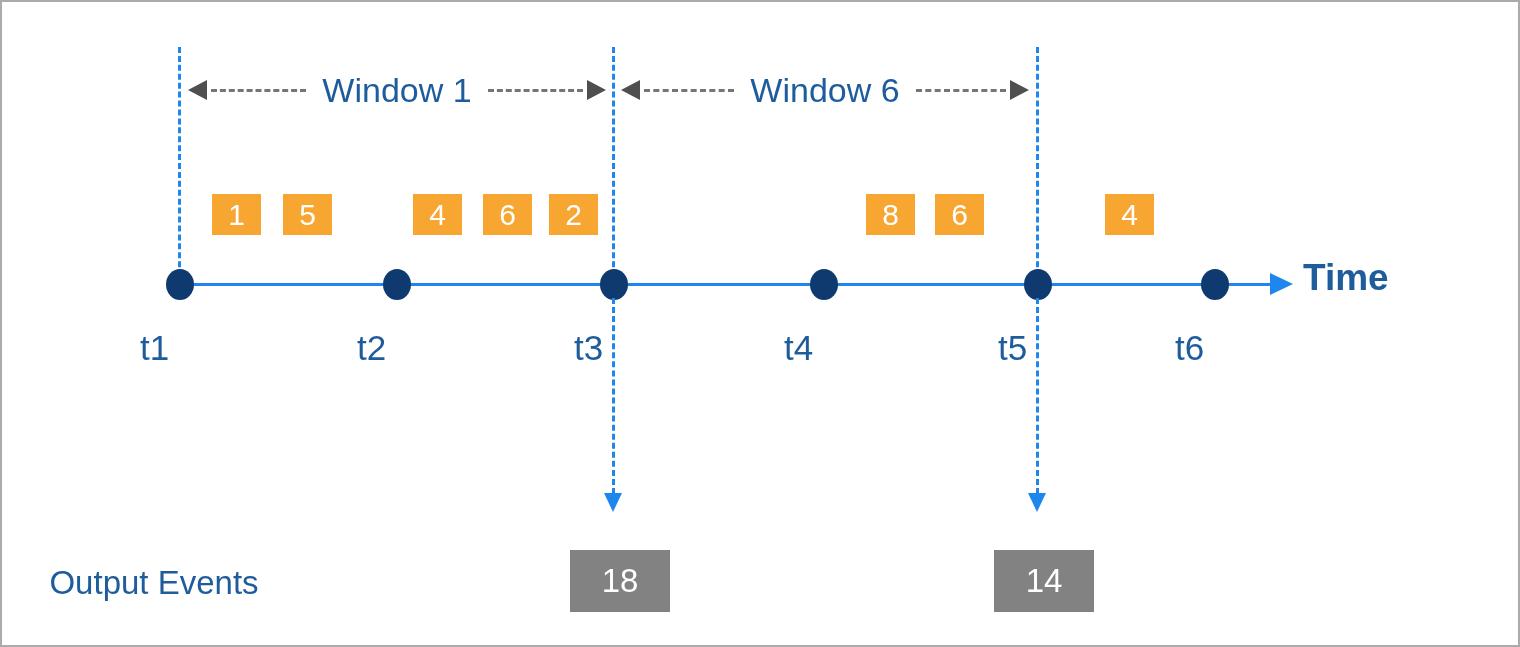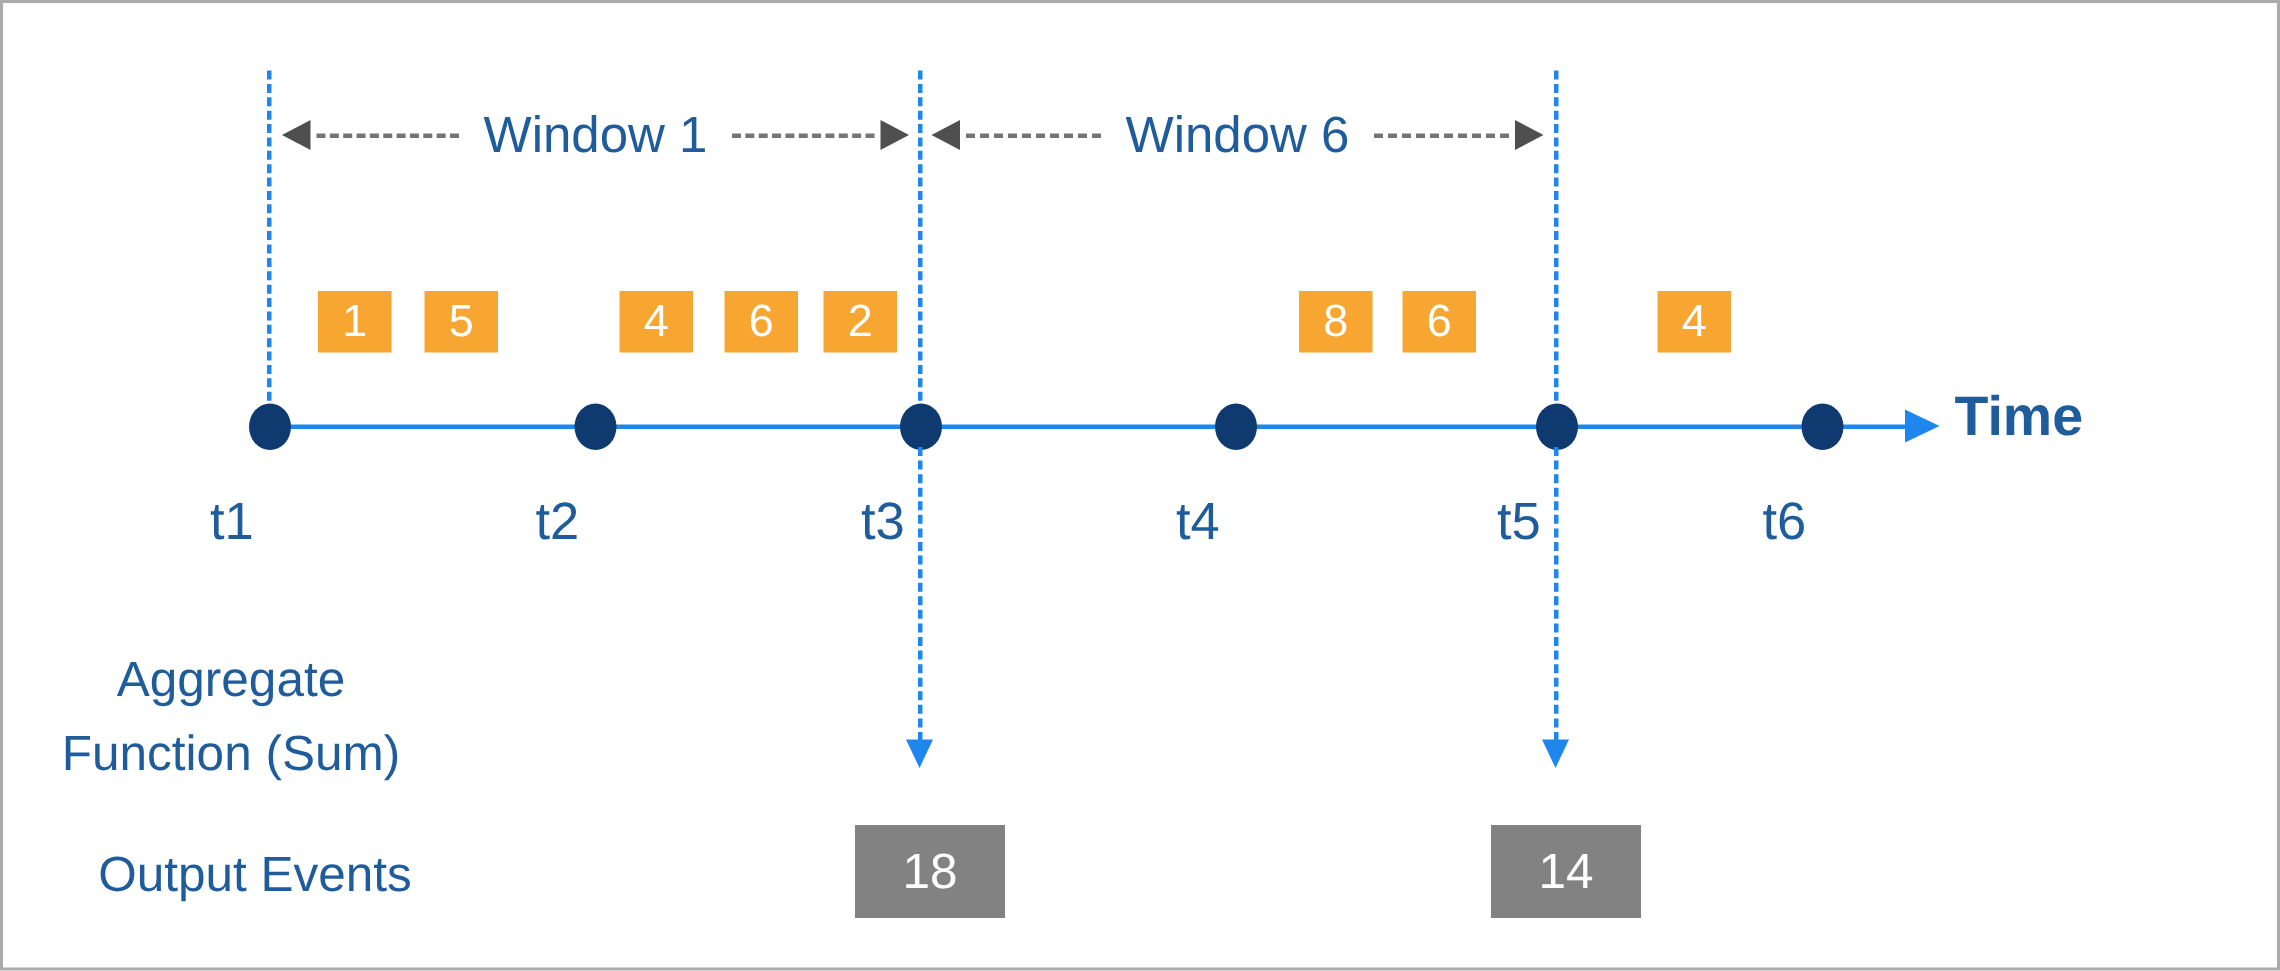"Aggregate" div.agg-label { html: <div> <div>Aggregate</div> <div>Function (Sum)</div> </div> -> none }
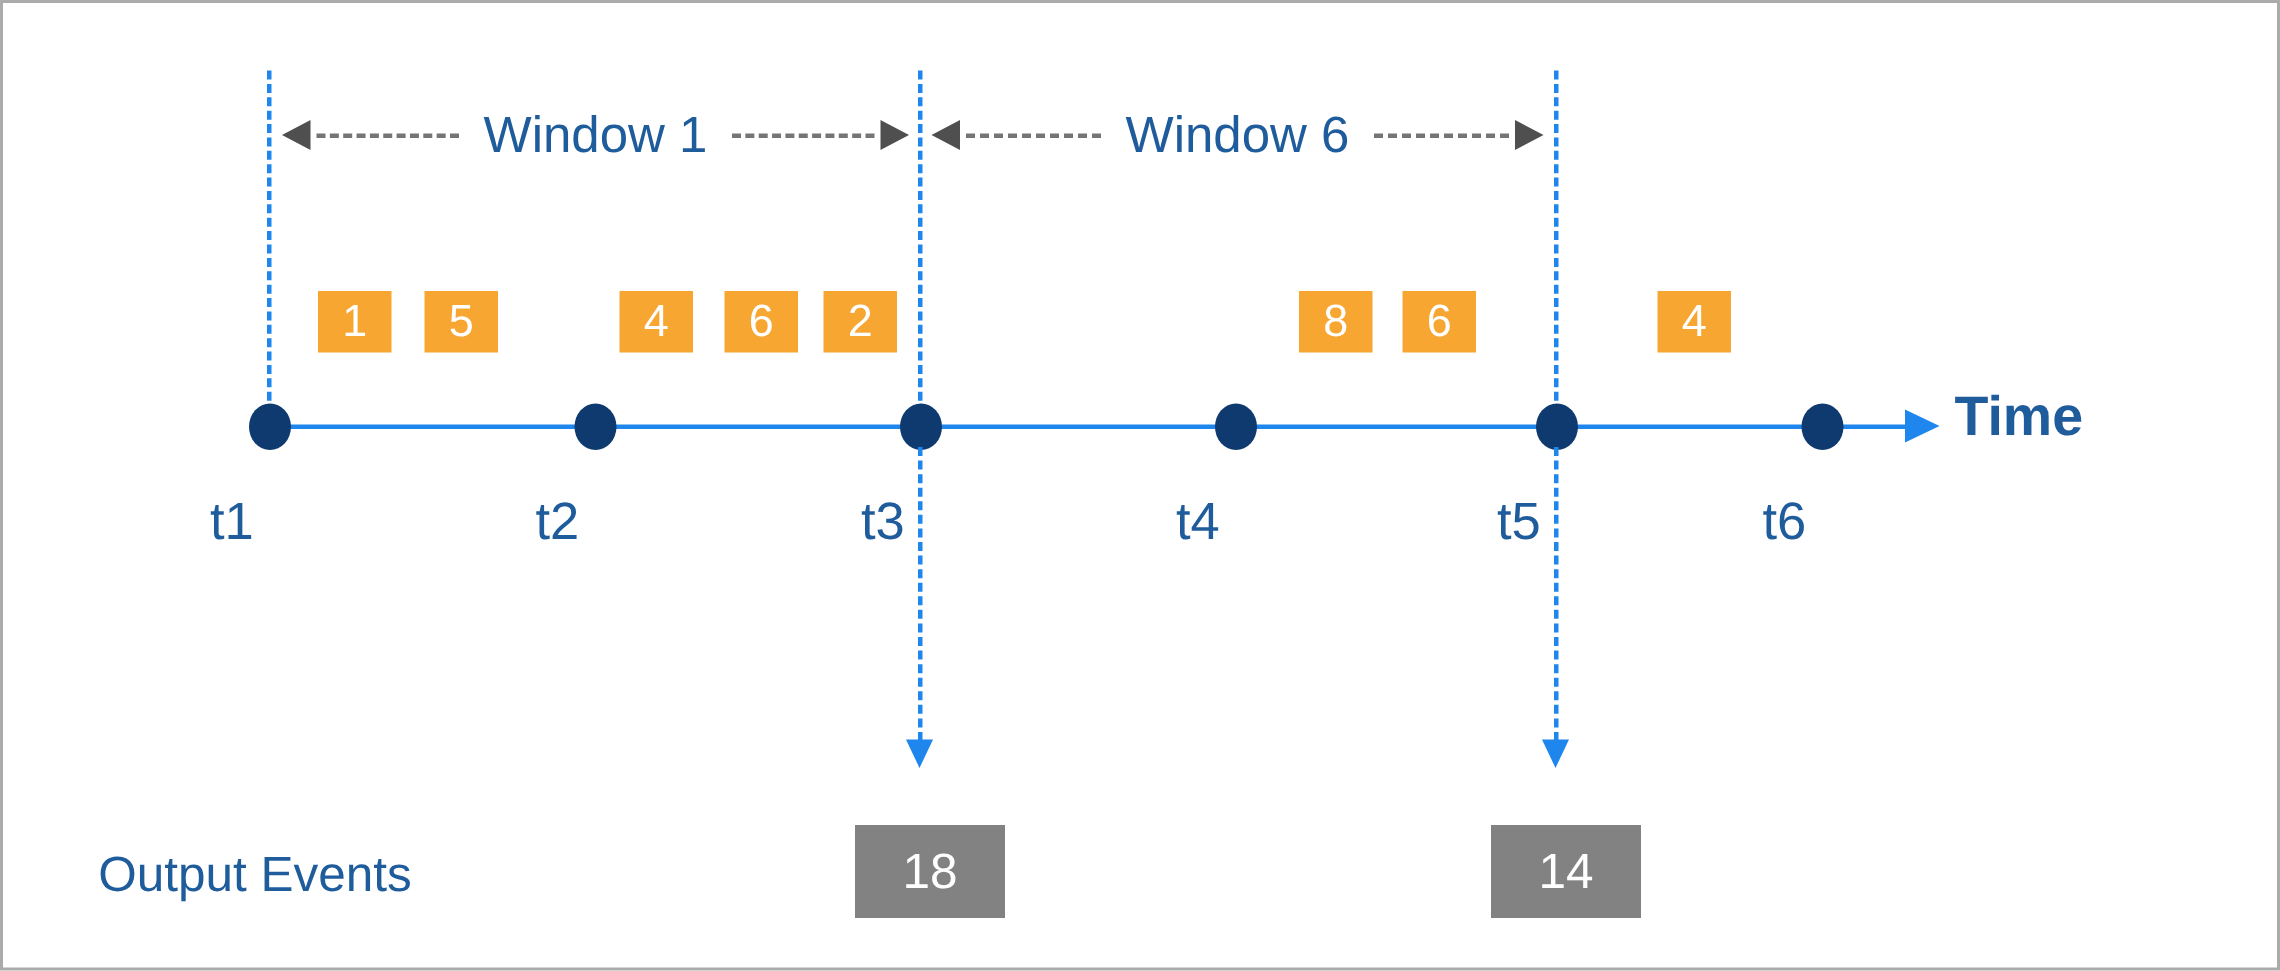"Output Events" .out-label { left: 38px -> 22px }
